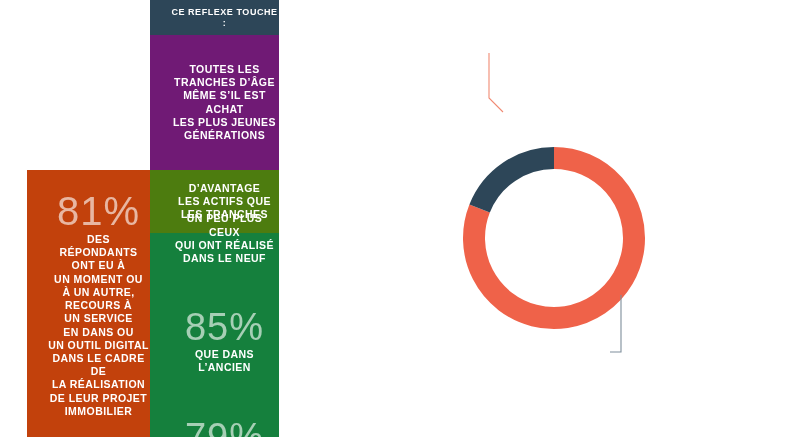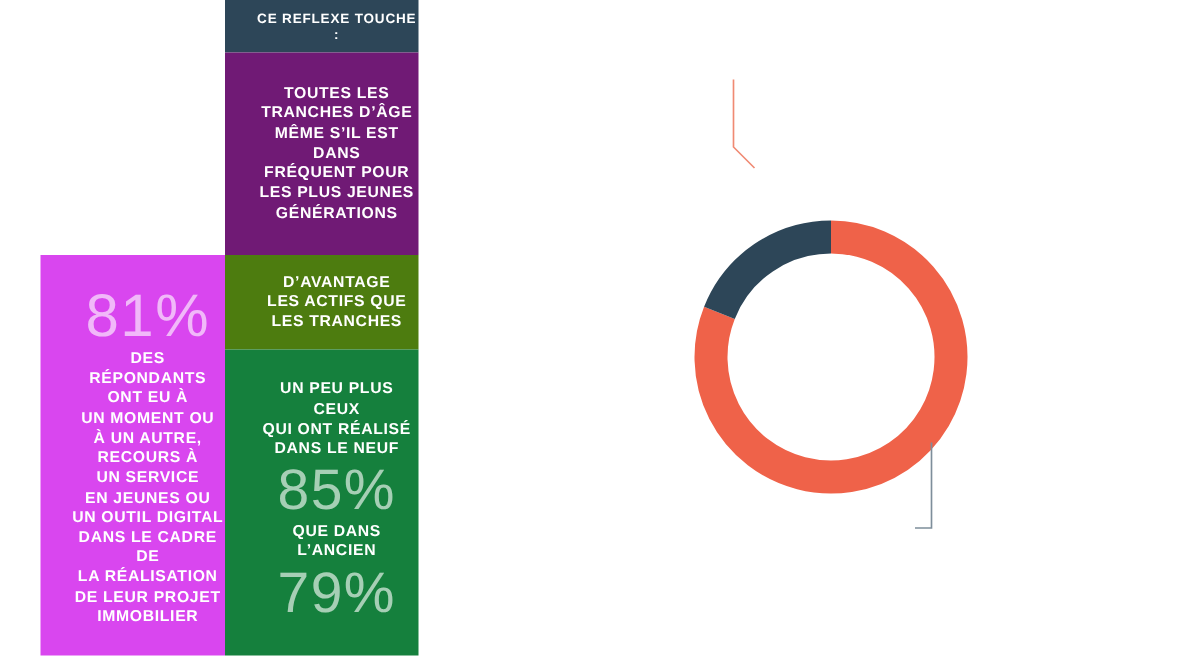"MÊME S’IL EST DANS" span.line { text: DANS -> ACHAT }
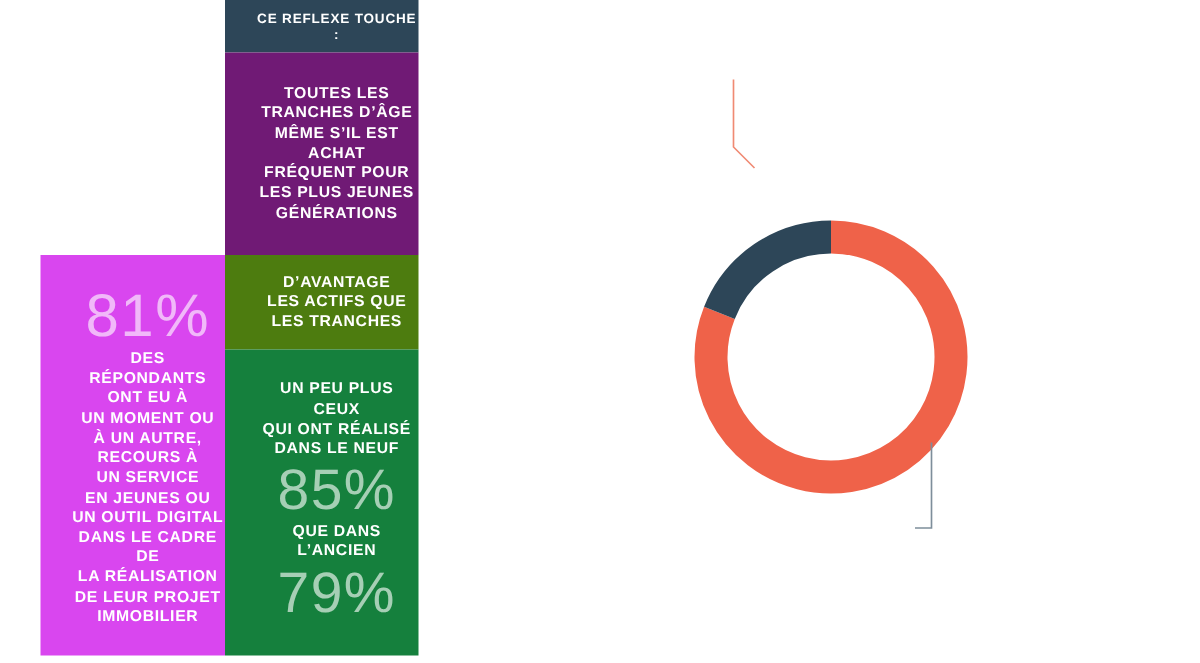"FRÉQUENT POUR" span.line { html: <span>FRÉQUENT POUR</span> -> none }
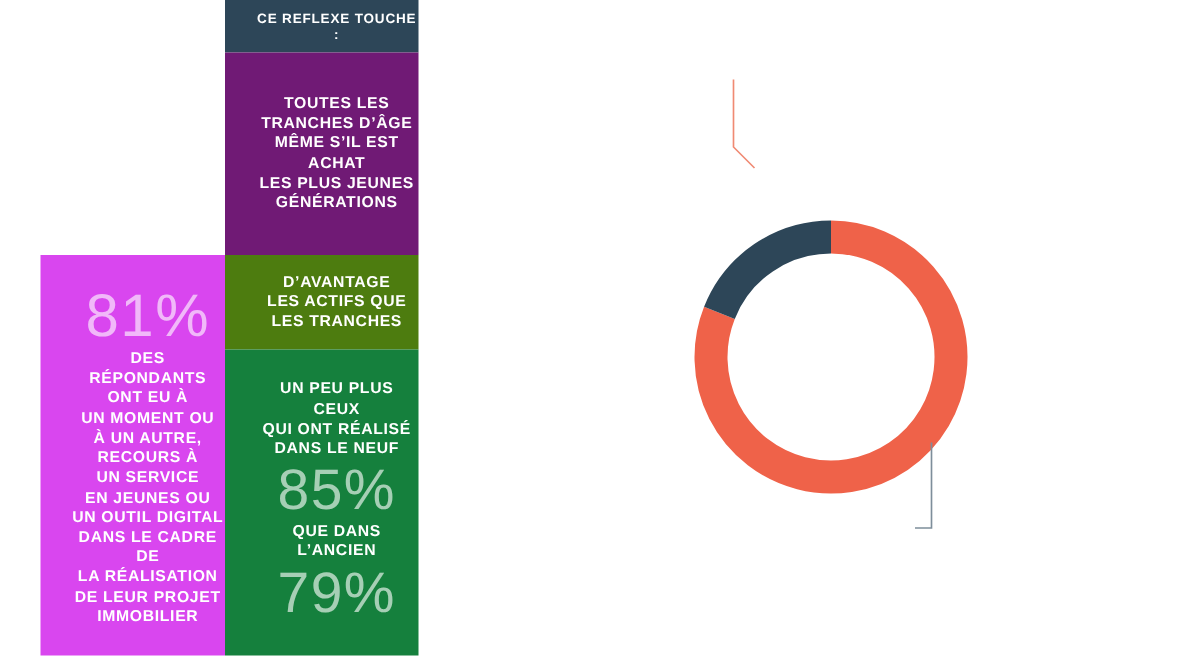"81%" .blk-orange-bottom { background: #d946ef -> #c2410c }
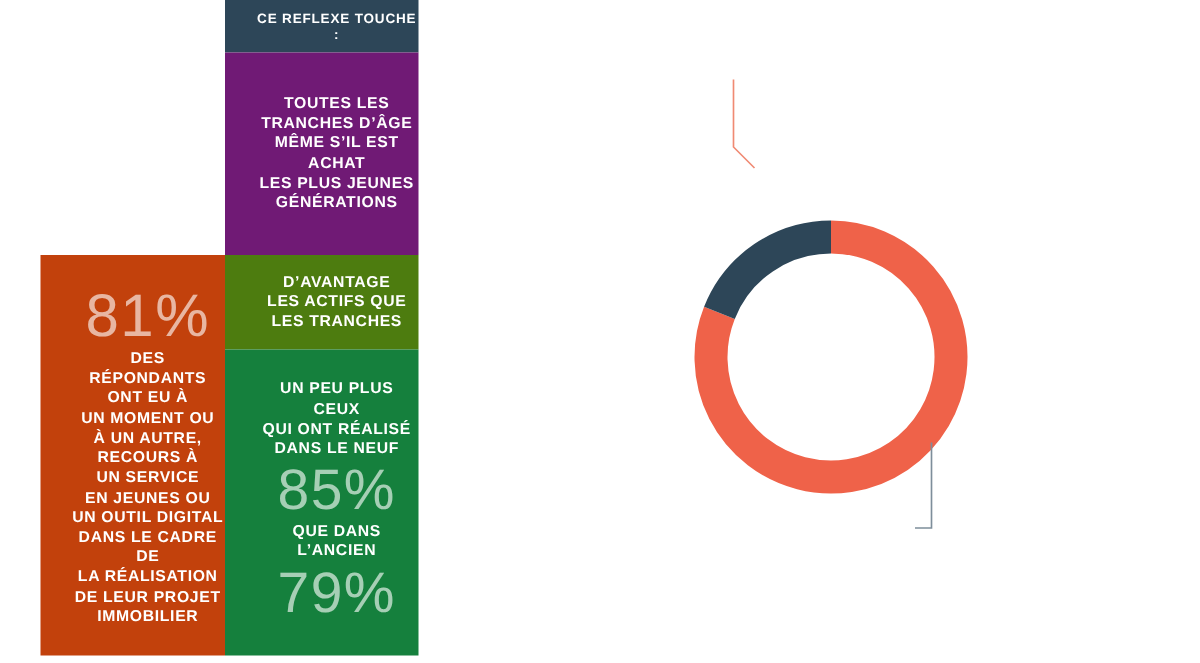"EN JEUNES OU" span.line { text: JEUNES -> DANS }
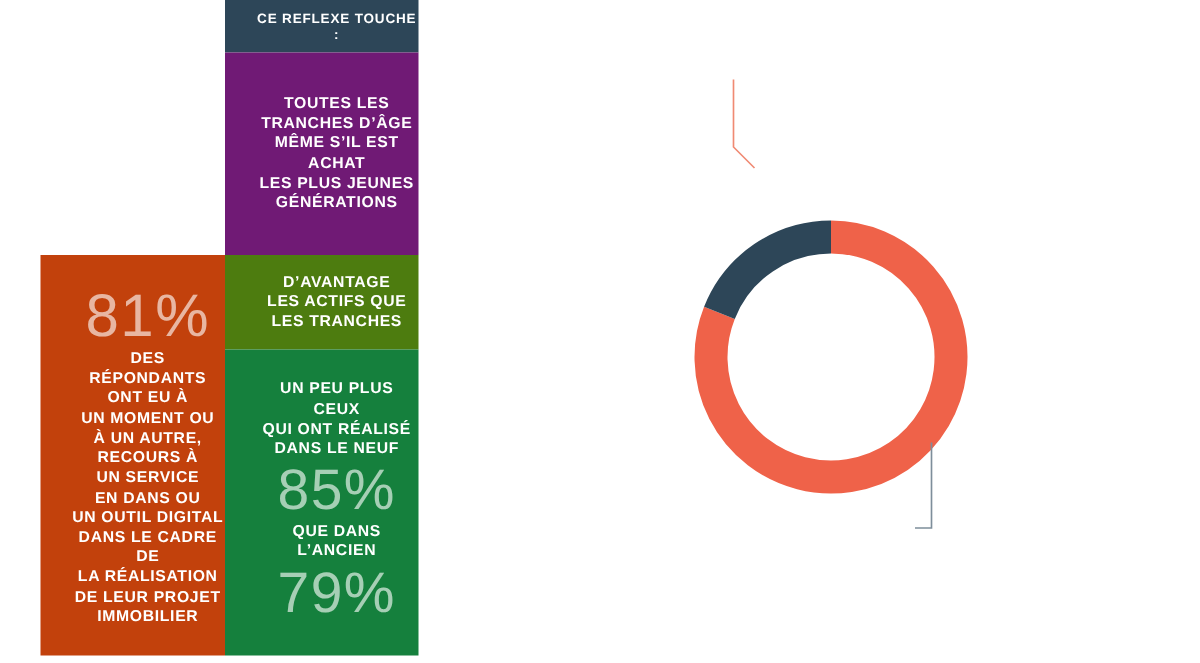"85%" .big-pct.sm { margin-top: none -> 41px }
